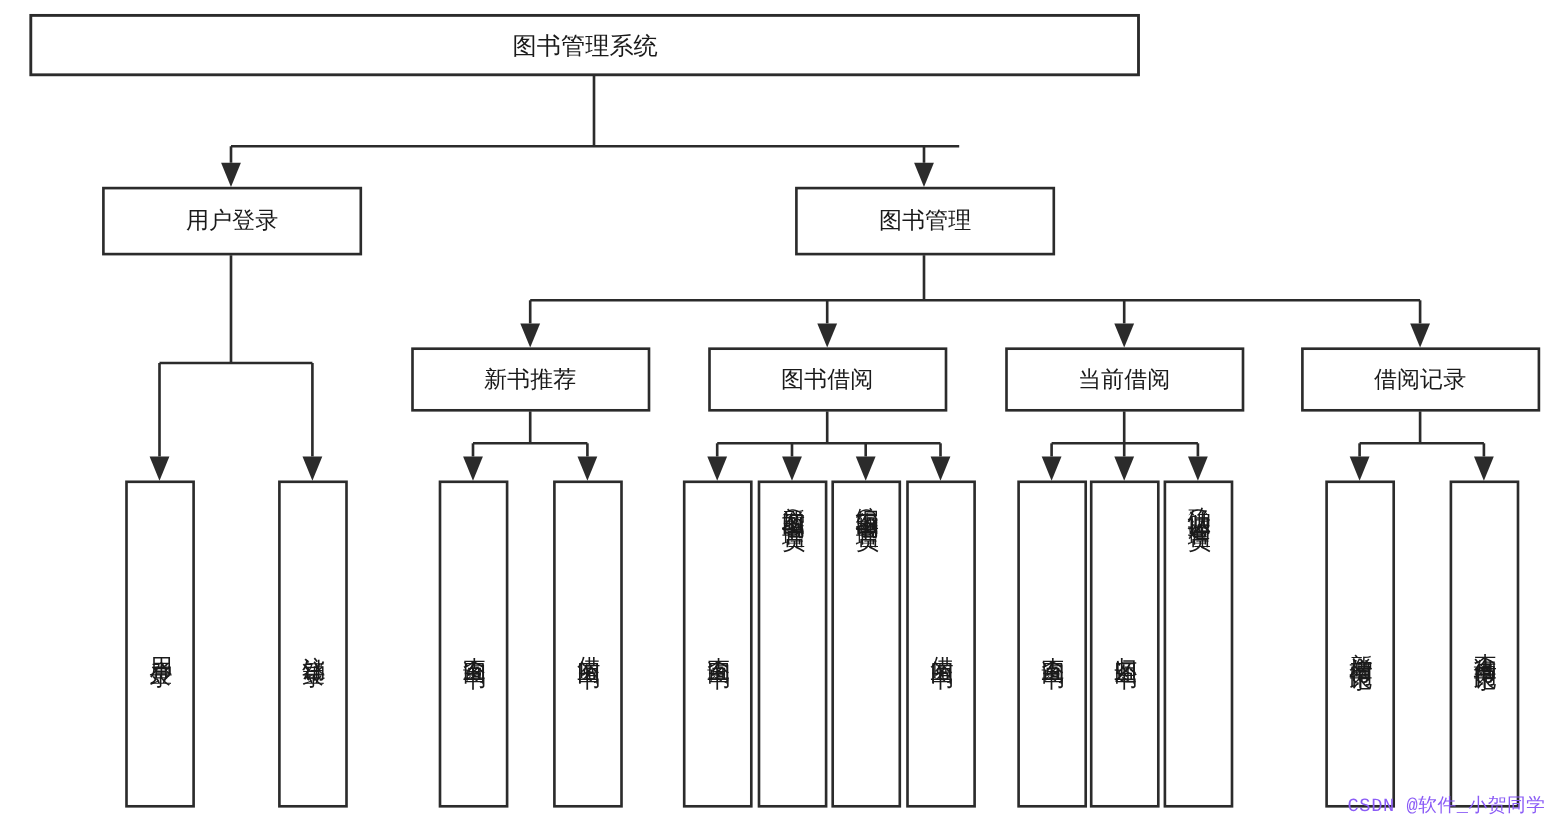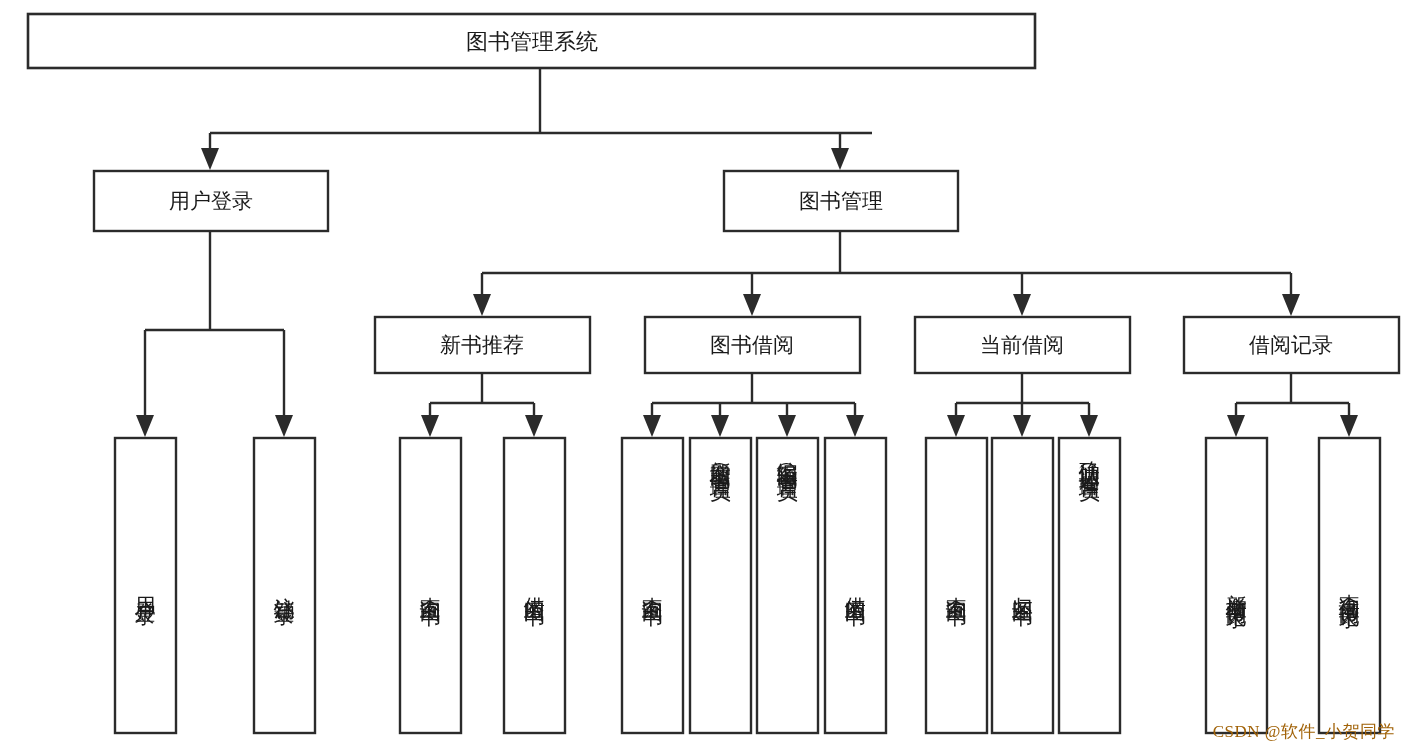"CSDN @软件_小贺同学" #watermark { color: #a16207 -> #8b5cf6; font-family: Liberation Serif, serif -> Liberation Mono, monospace; right: 22px -> 12px }
